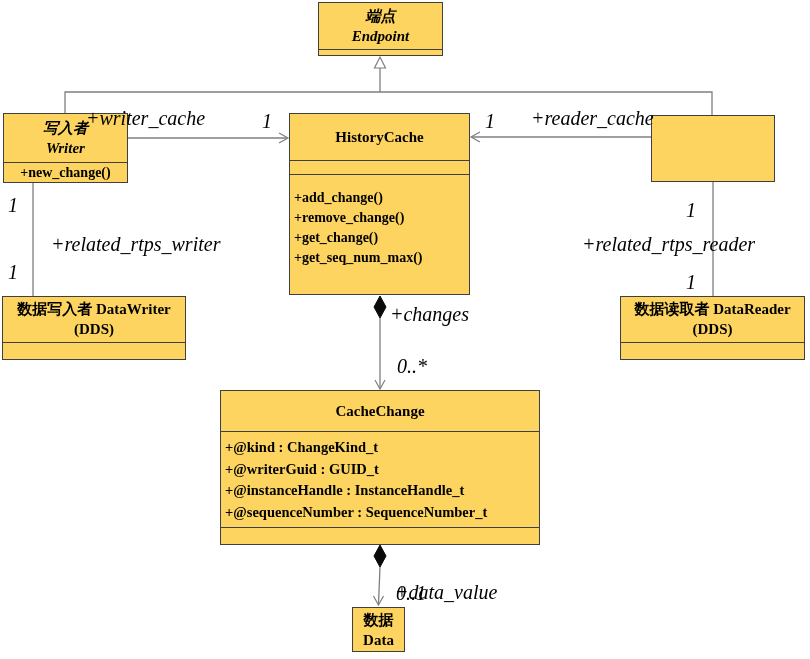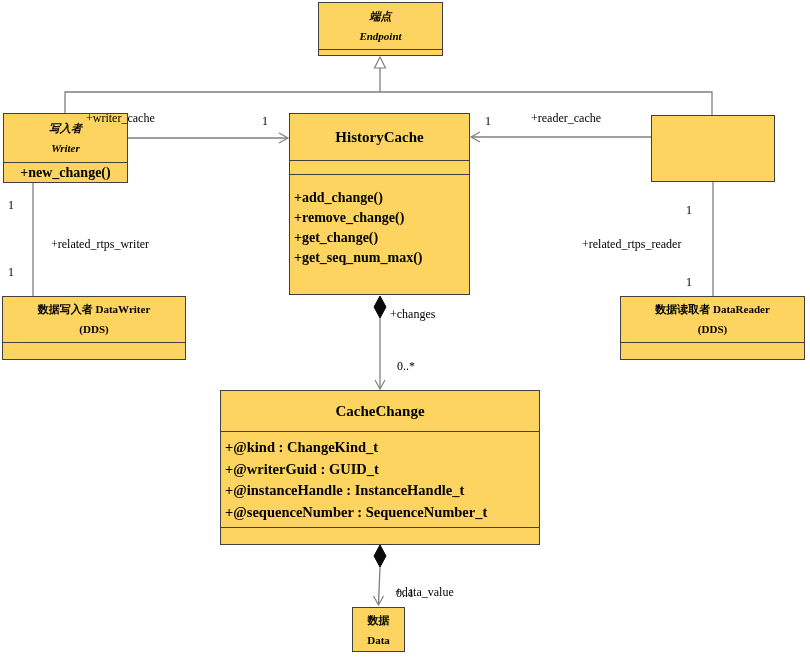"端点" .title-line { font-size: 11px -> 15px }
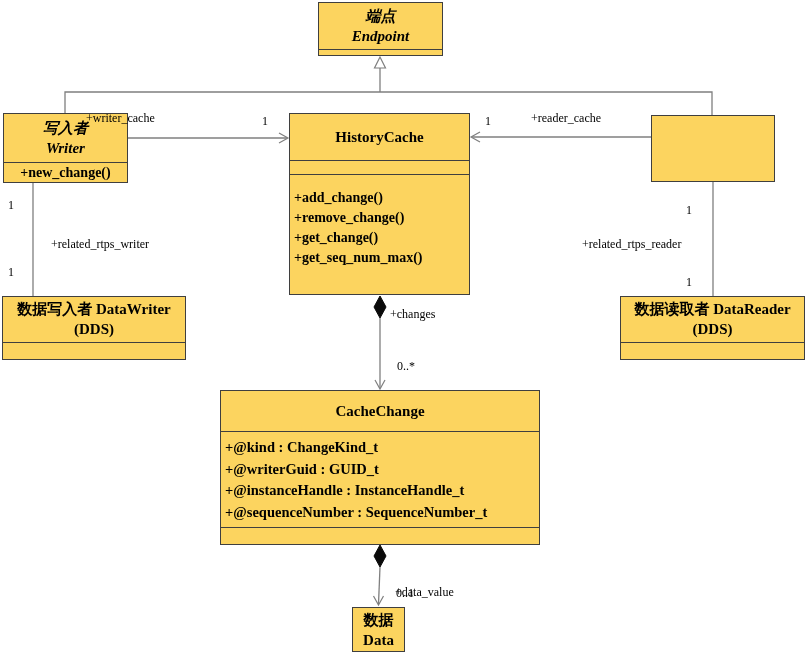"+writer_cache" .edge-label { font-size: 12px -> 20px; font-style: none -> italic }
